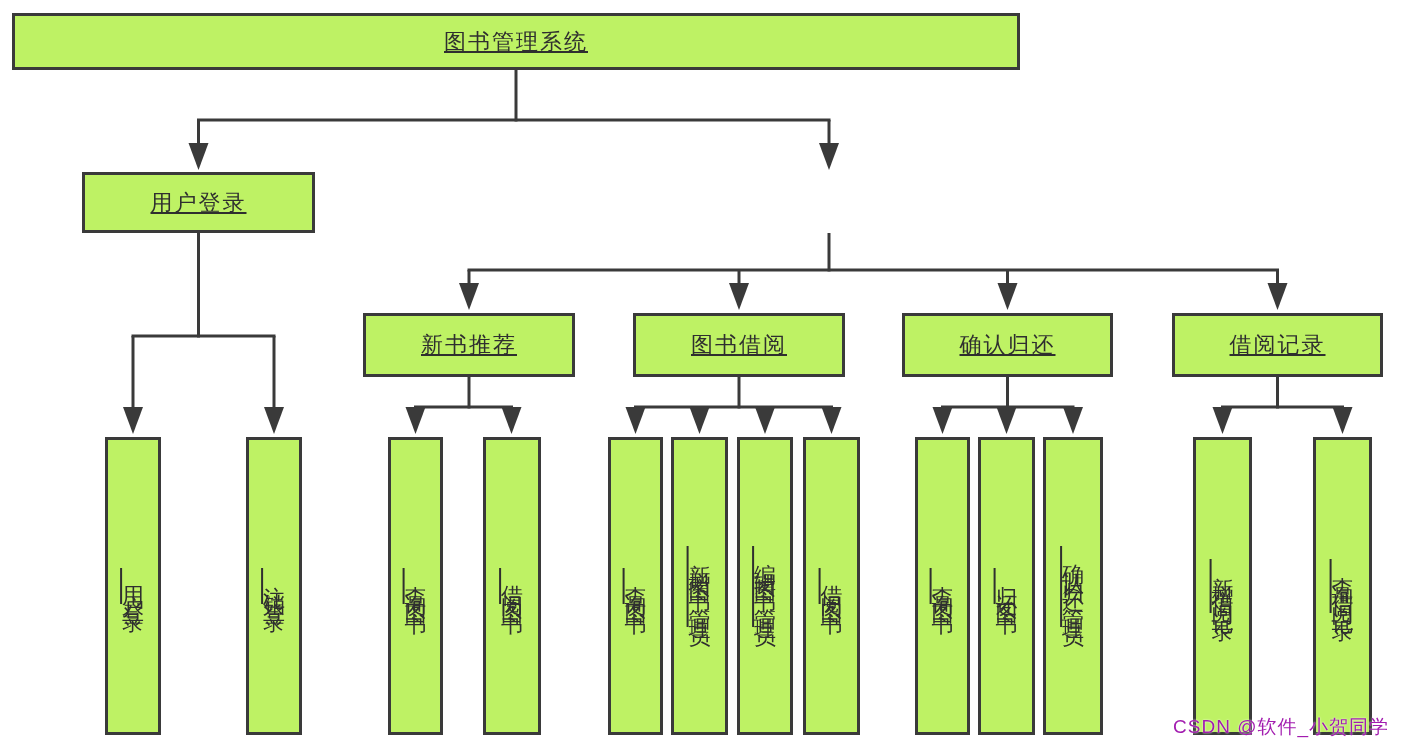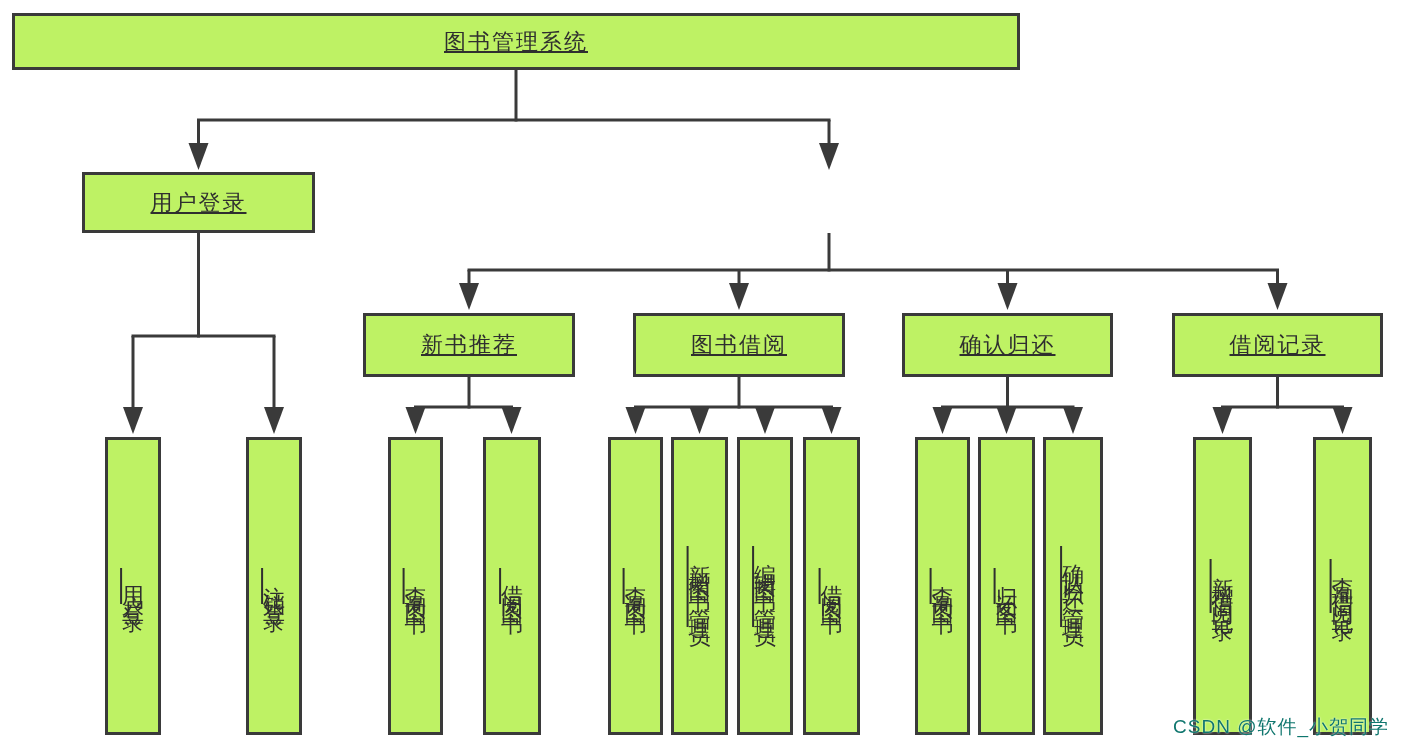"CSDN @软件_小贺同学" #watermark { color: #0f766e -> #a21caf }
